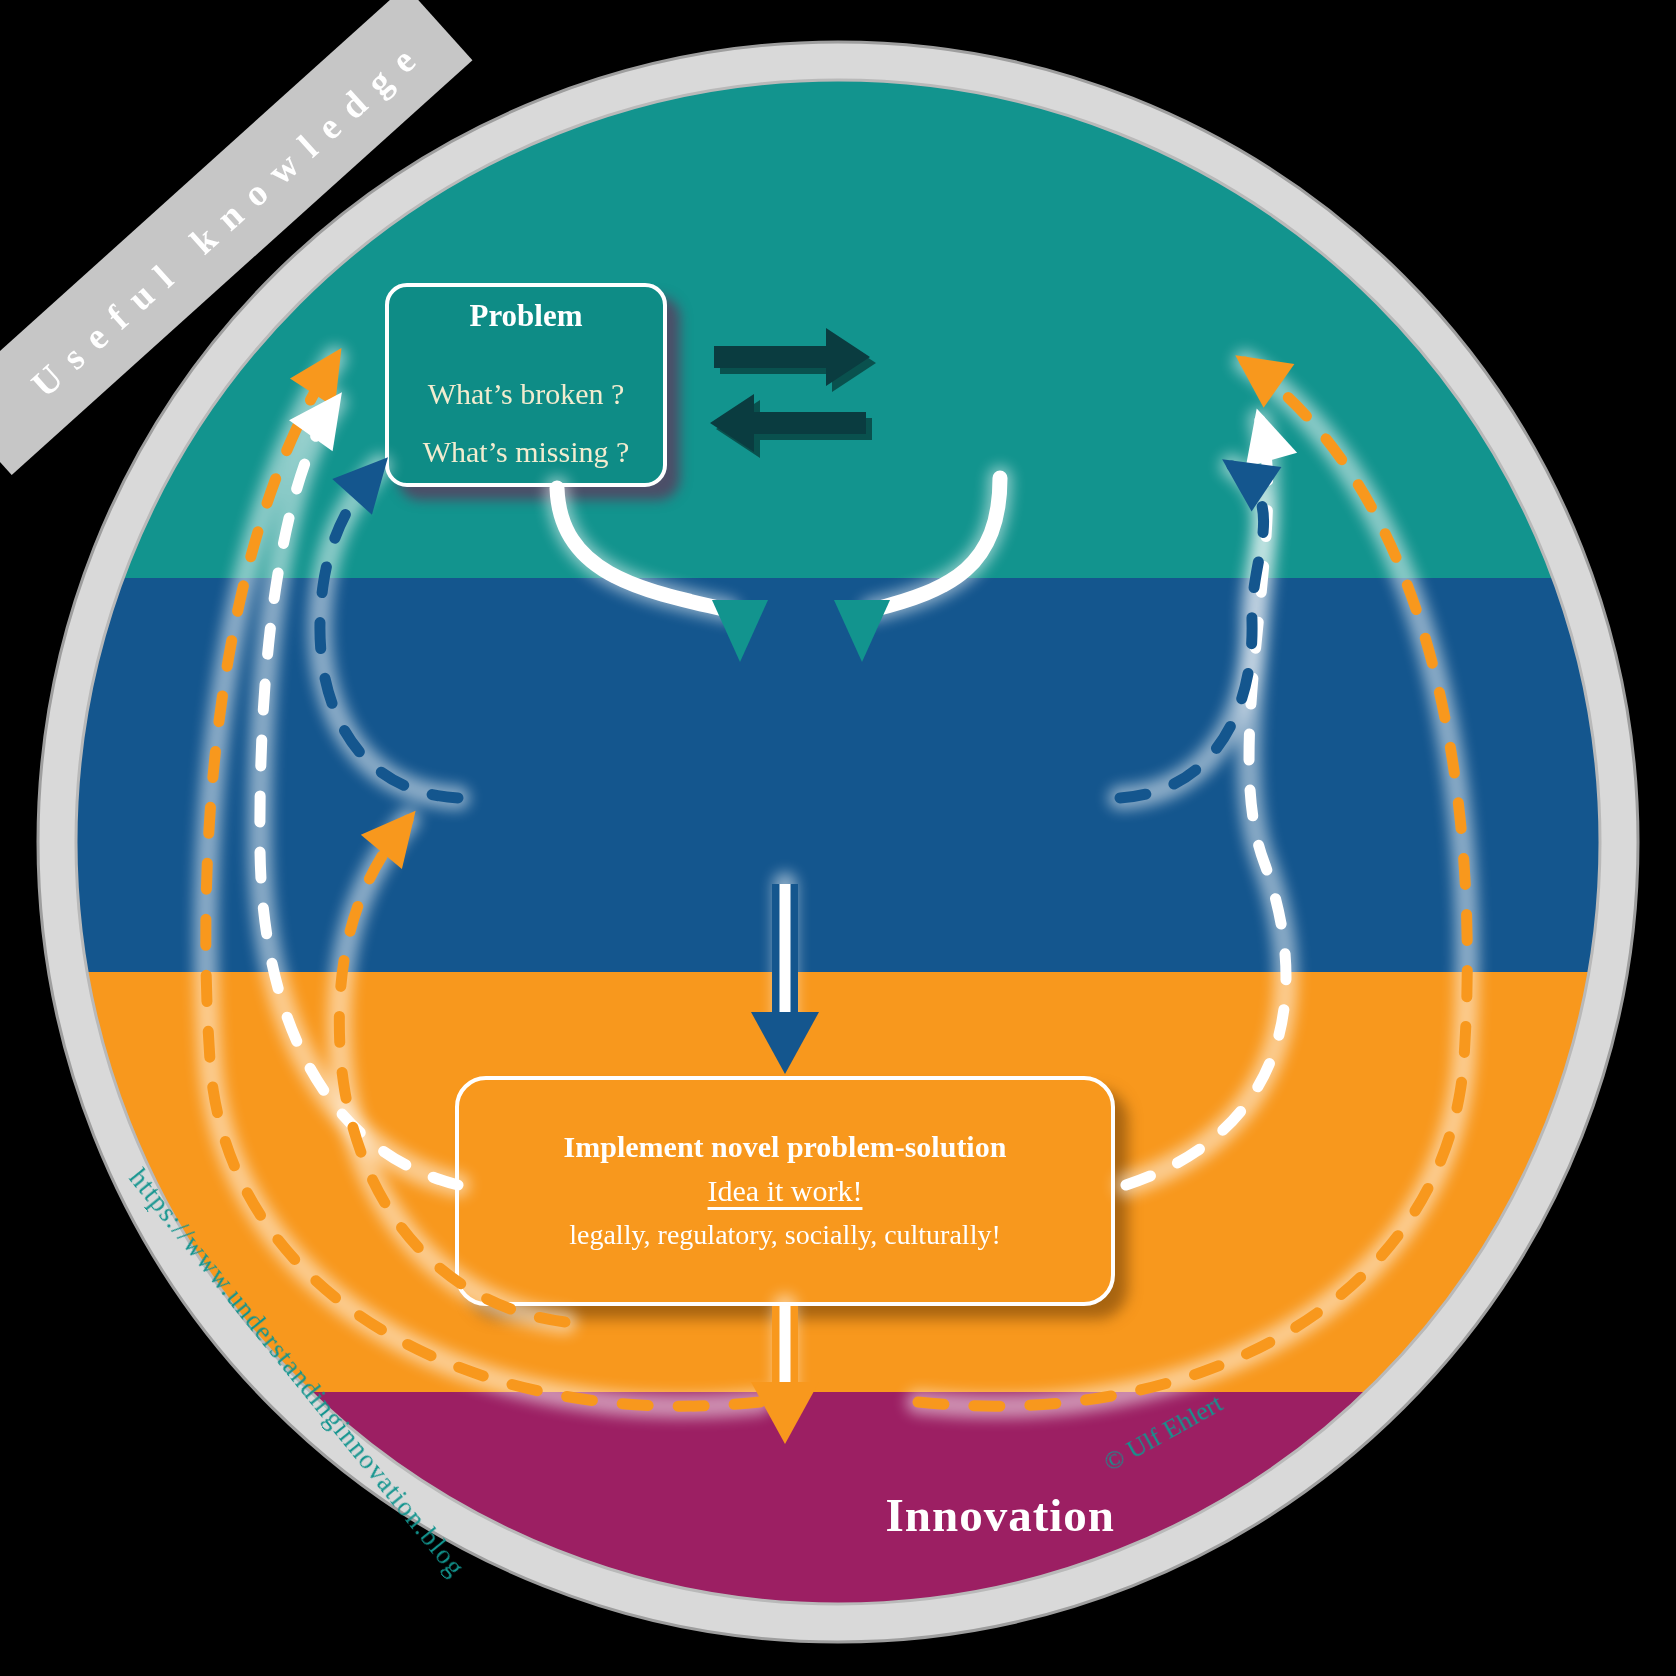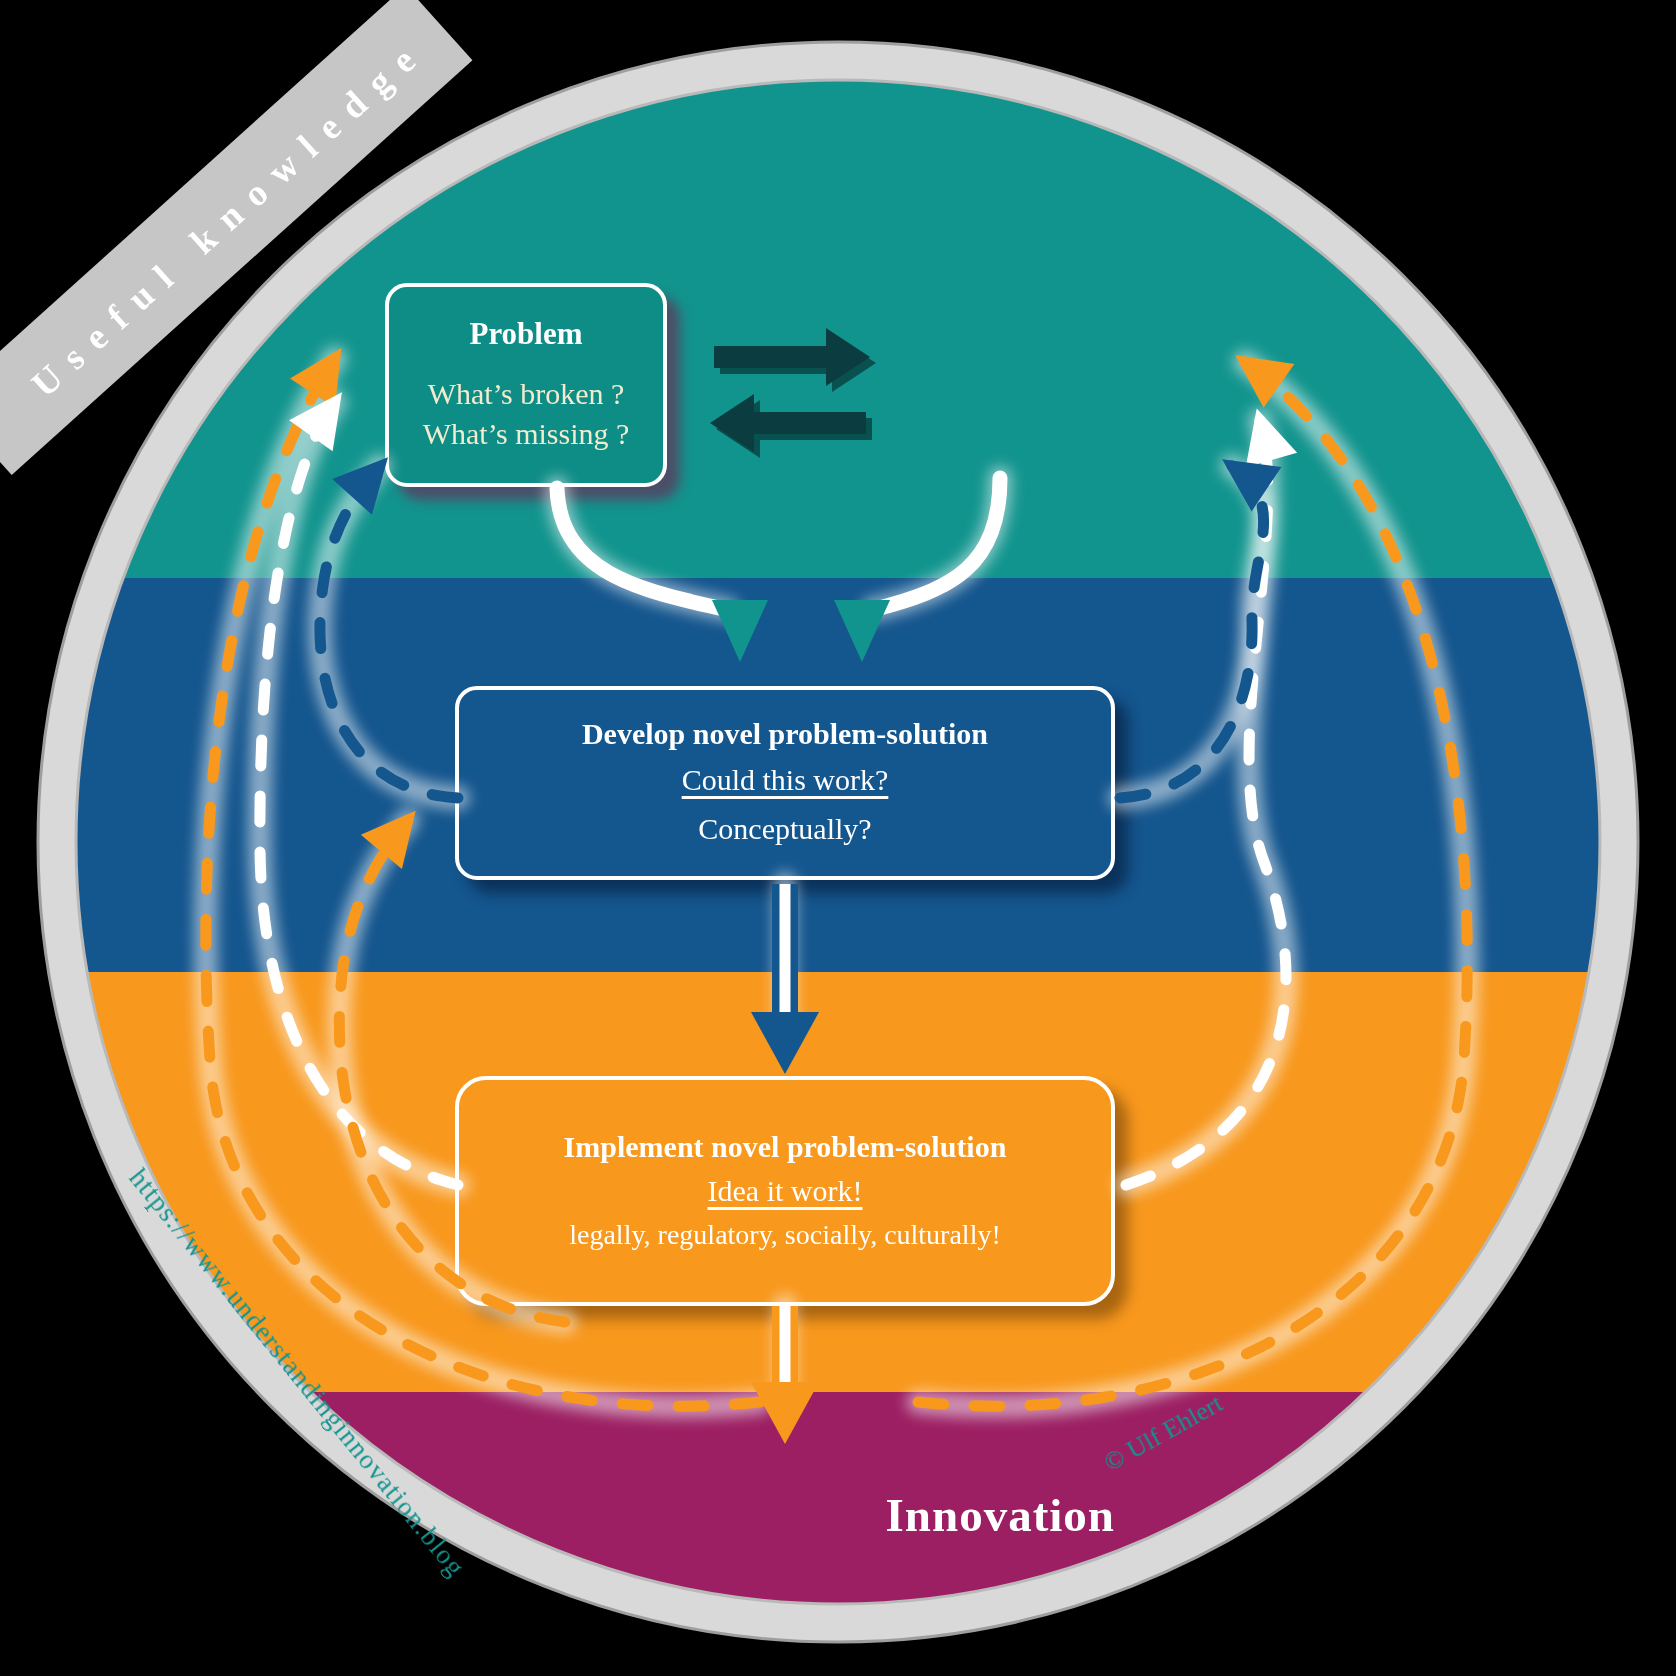"Problem" .problem { gap: 0 -> 18px }
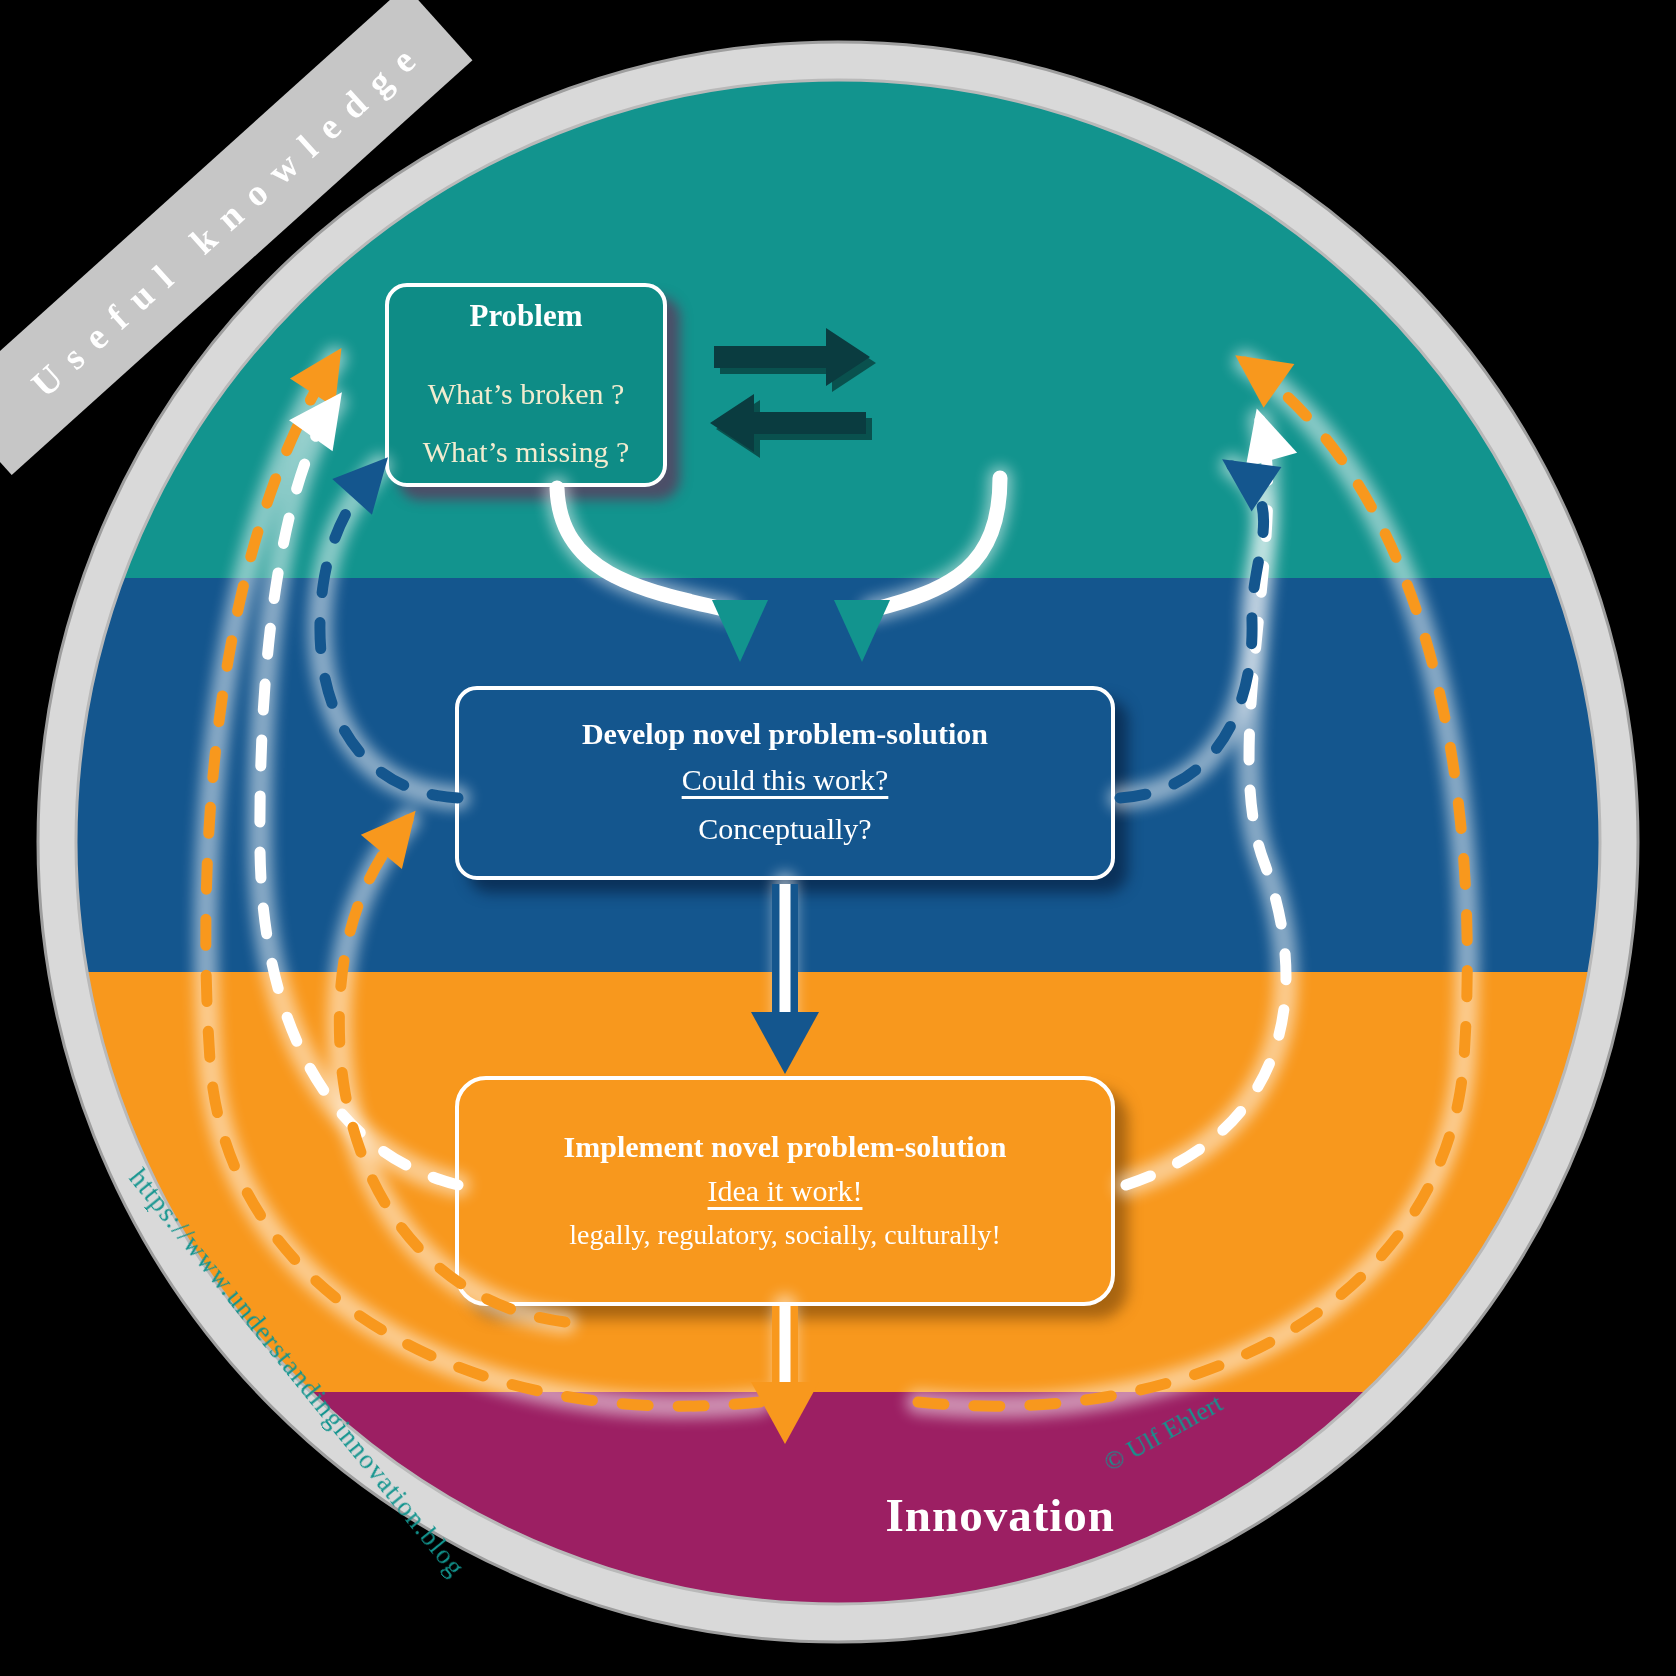"Develop novel problem-solution" div.box { html: <div> <div>Develop novel problem-solution</div> <div>Could this work?</div> <div>Conceptually?</div> </div> -> none }
